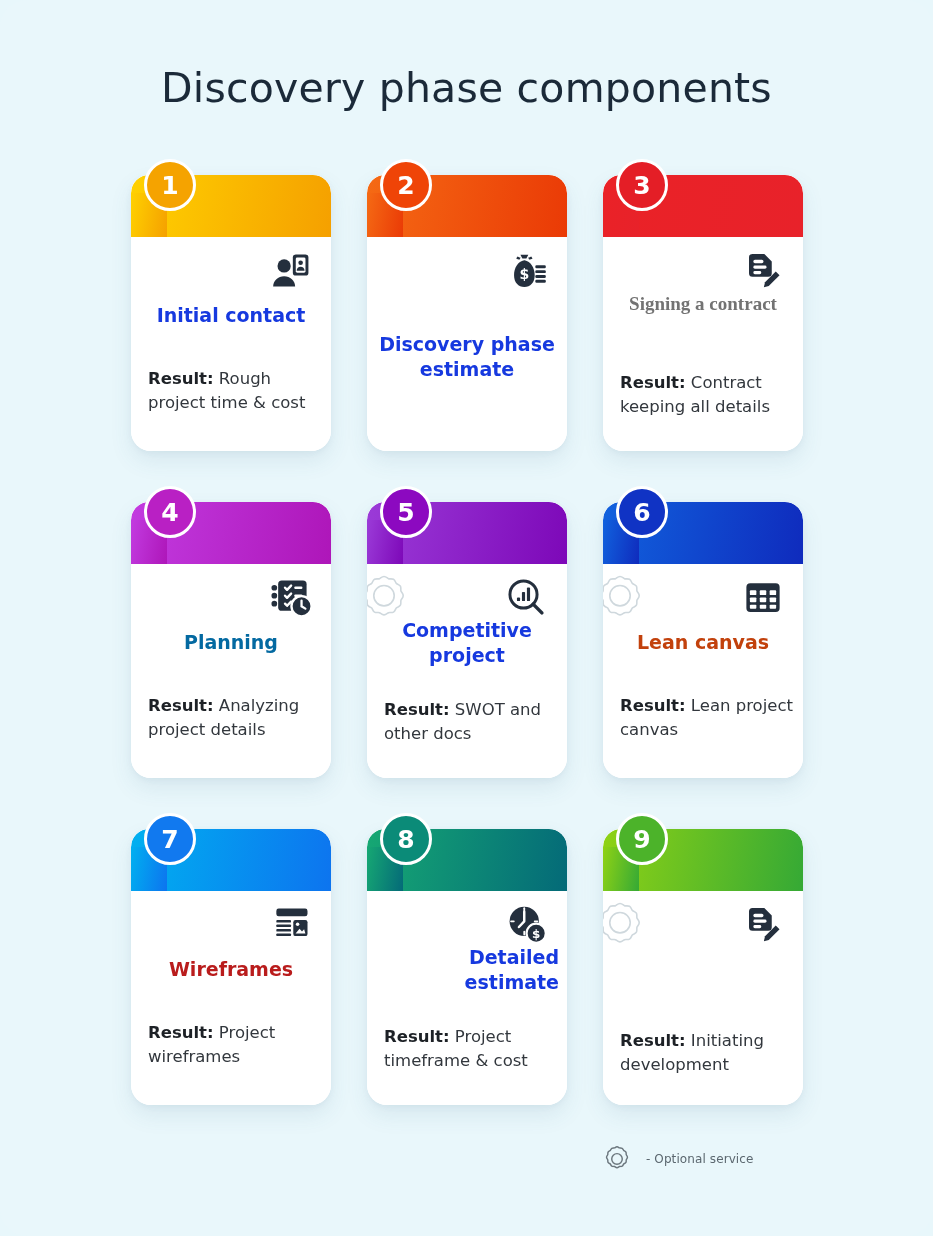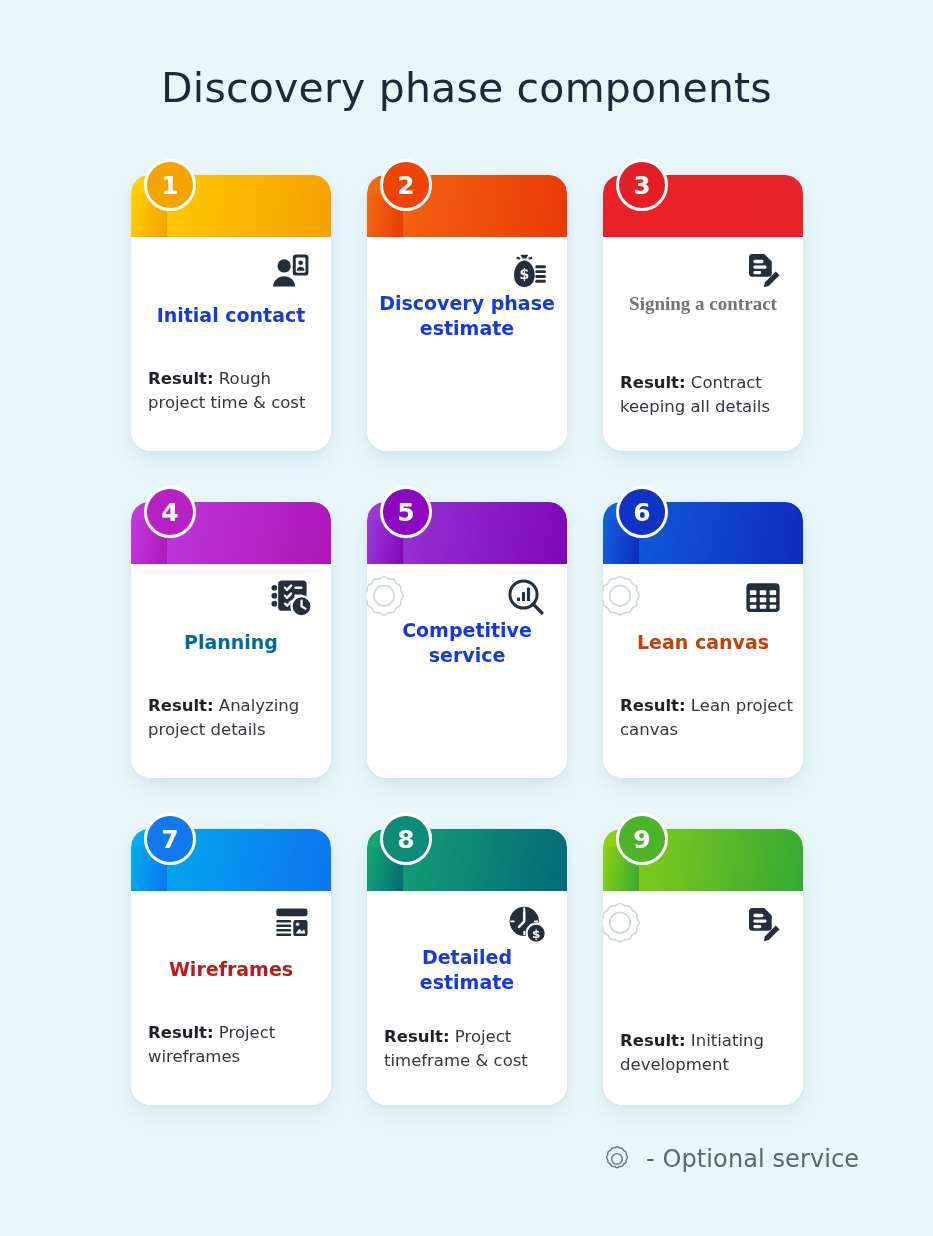"Discovery phase estimate" div.card-title { margin-top: none -> 41px }
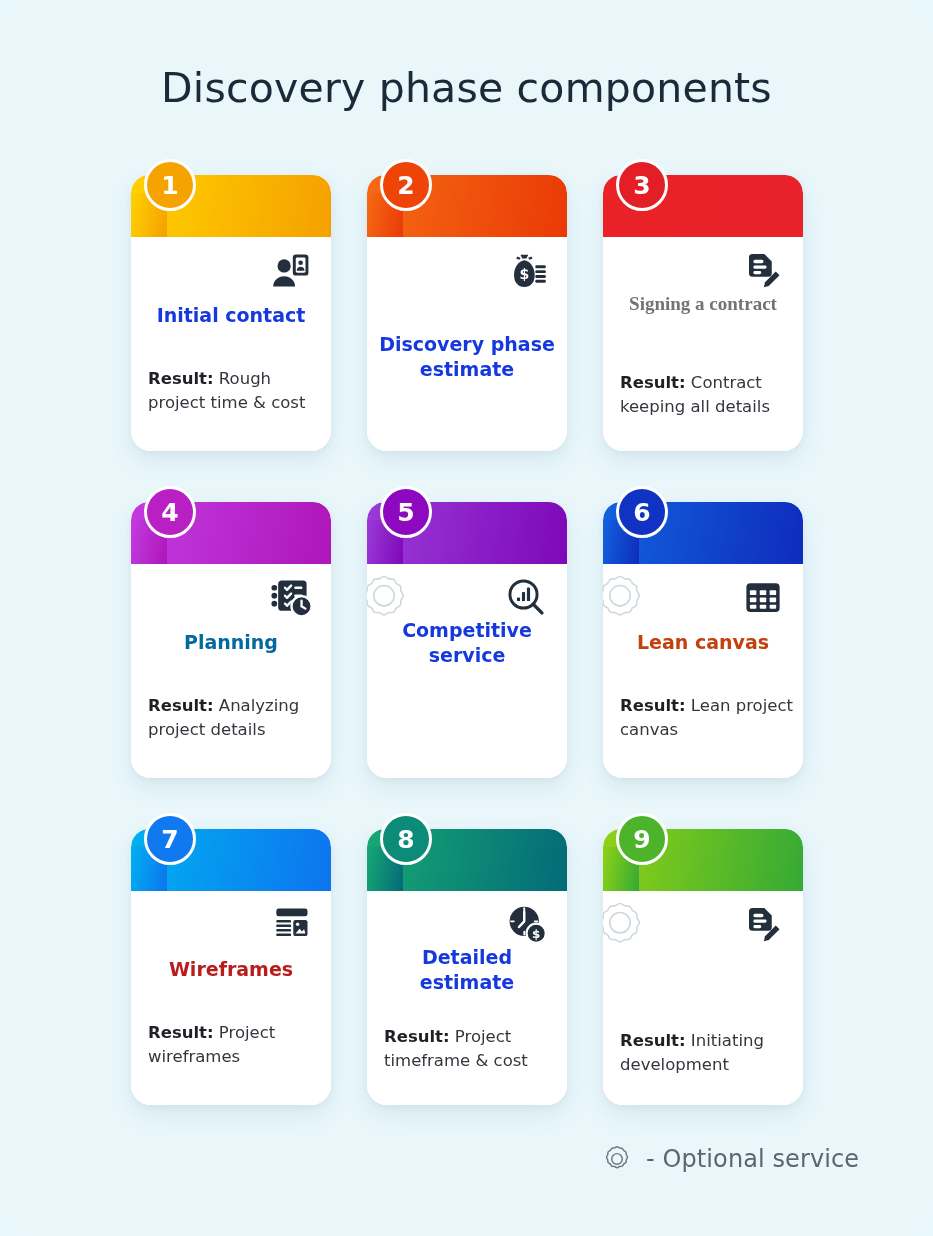"Competitive service" div.card-title { text: service -> project }
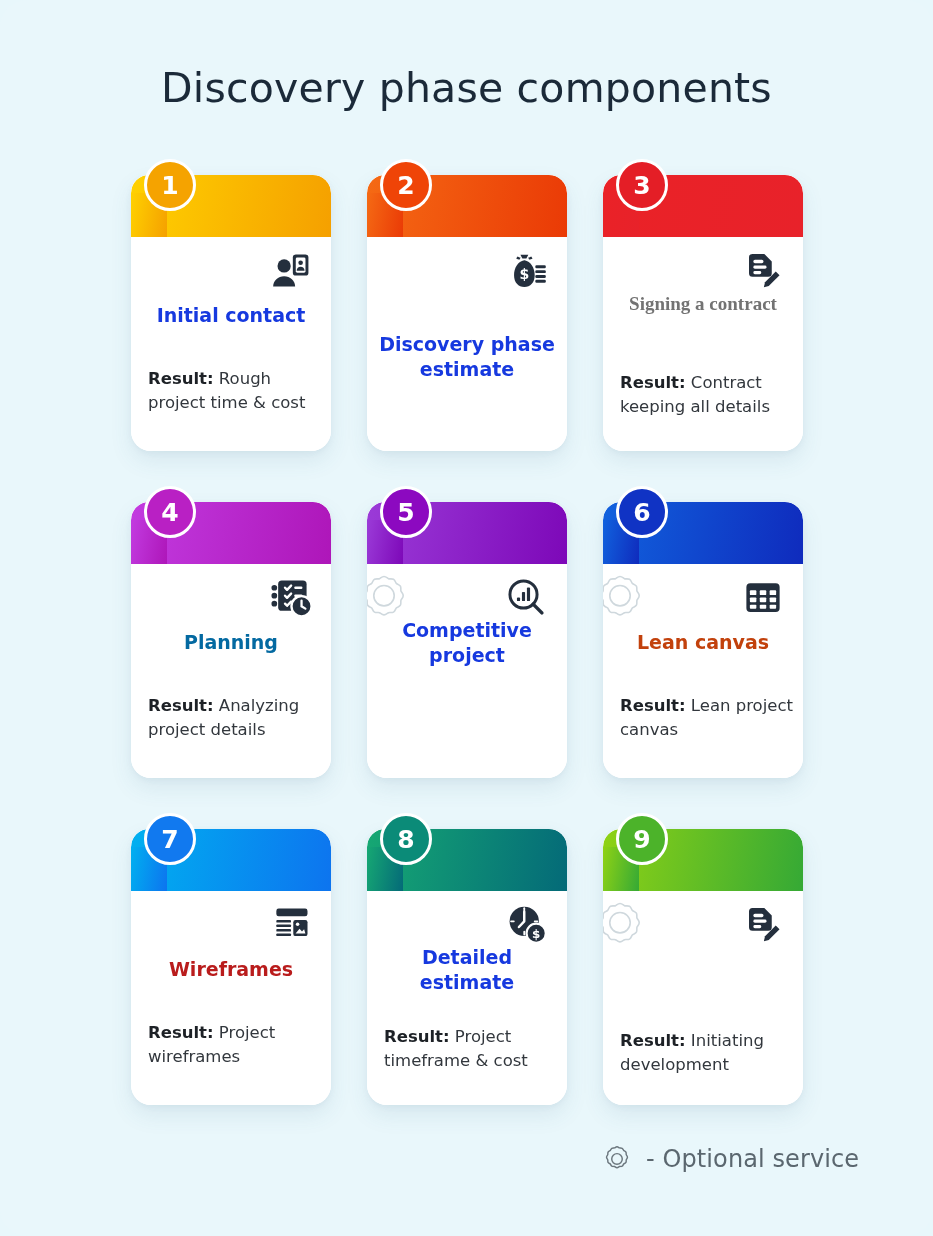"Result: SWOT and other docs" div.card-result { html: none -> <div><b>Result:</b><span> SWOT and other docs</span></div> }
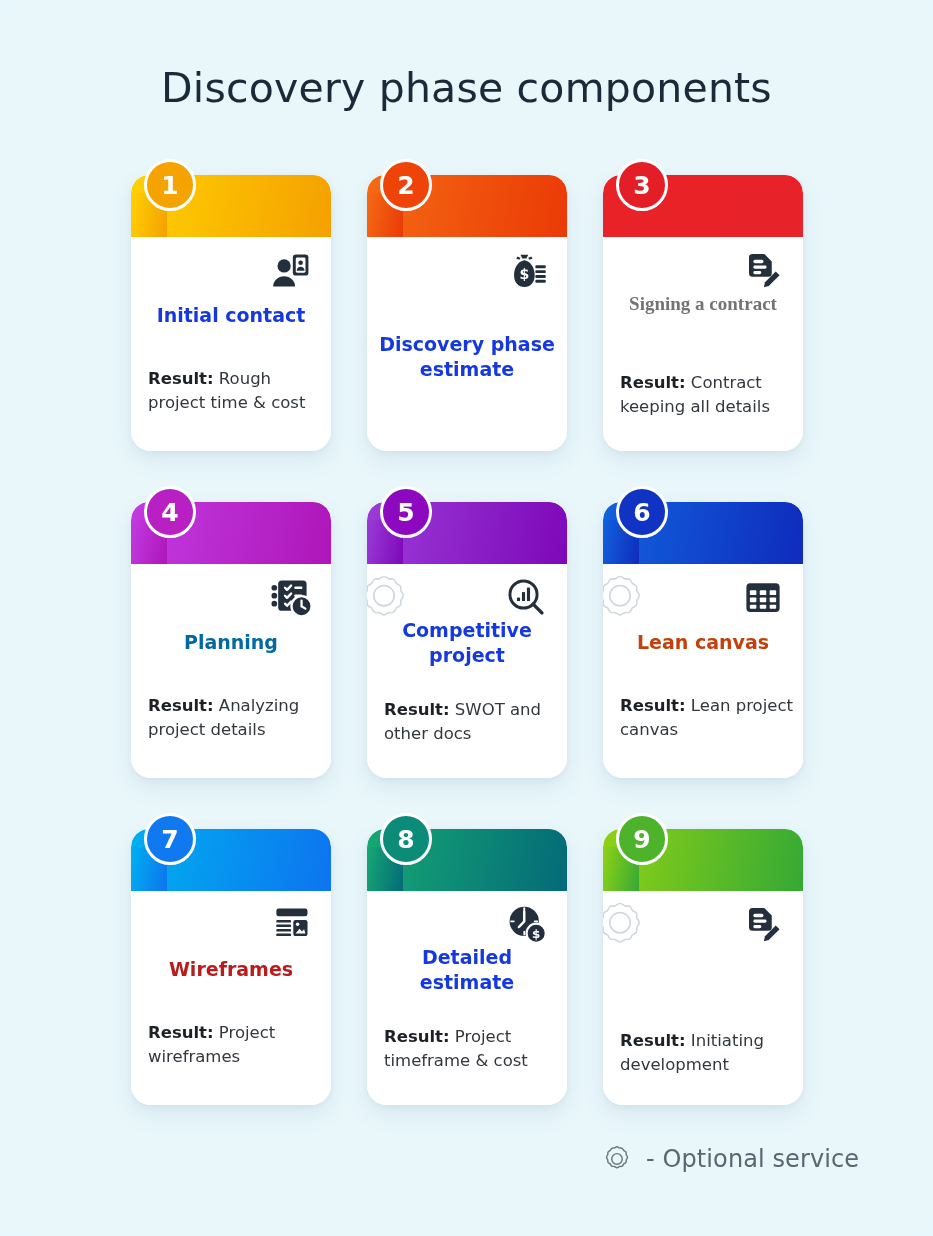"Detailed estimate" div.card-title { text-align: none -> right }
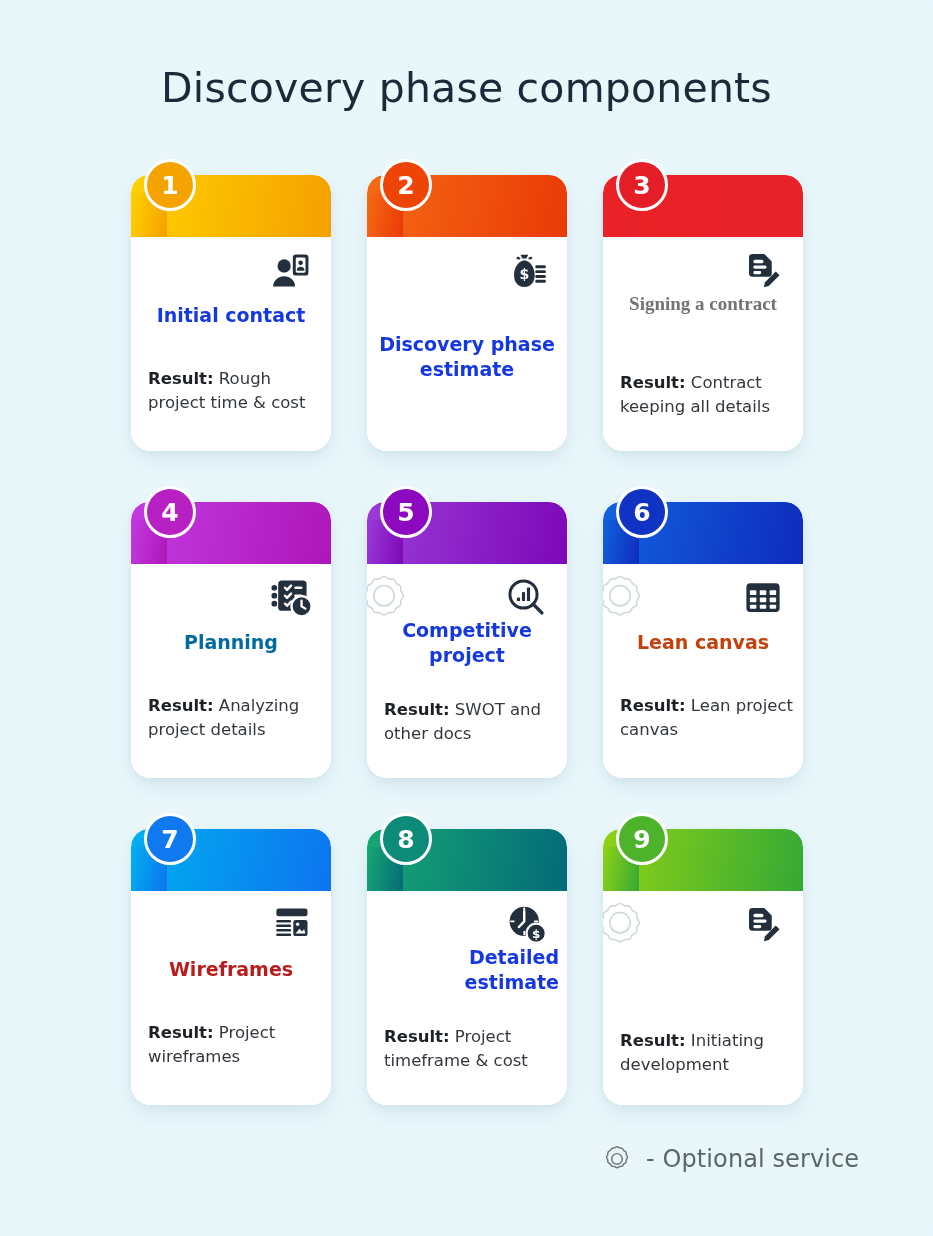"- Optional service" .legend-text { font-size: 24px -> 12px }
